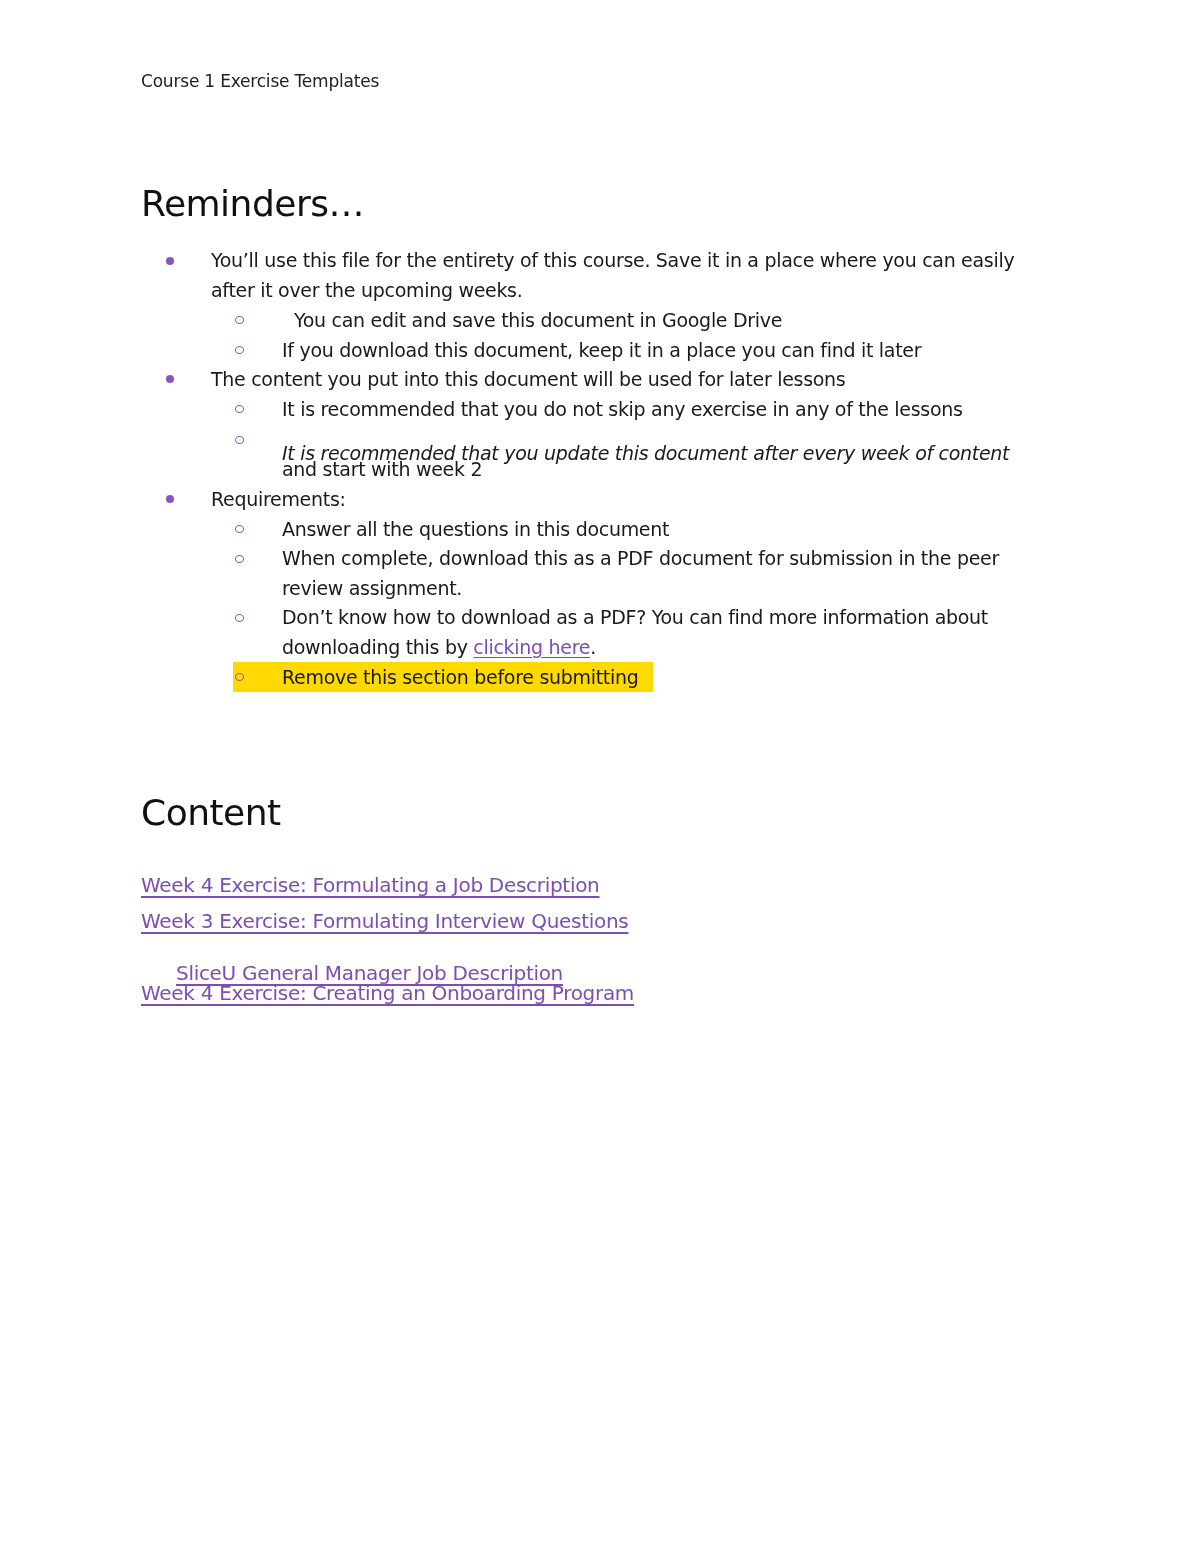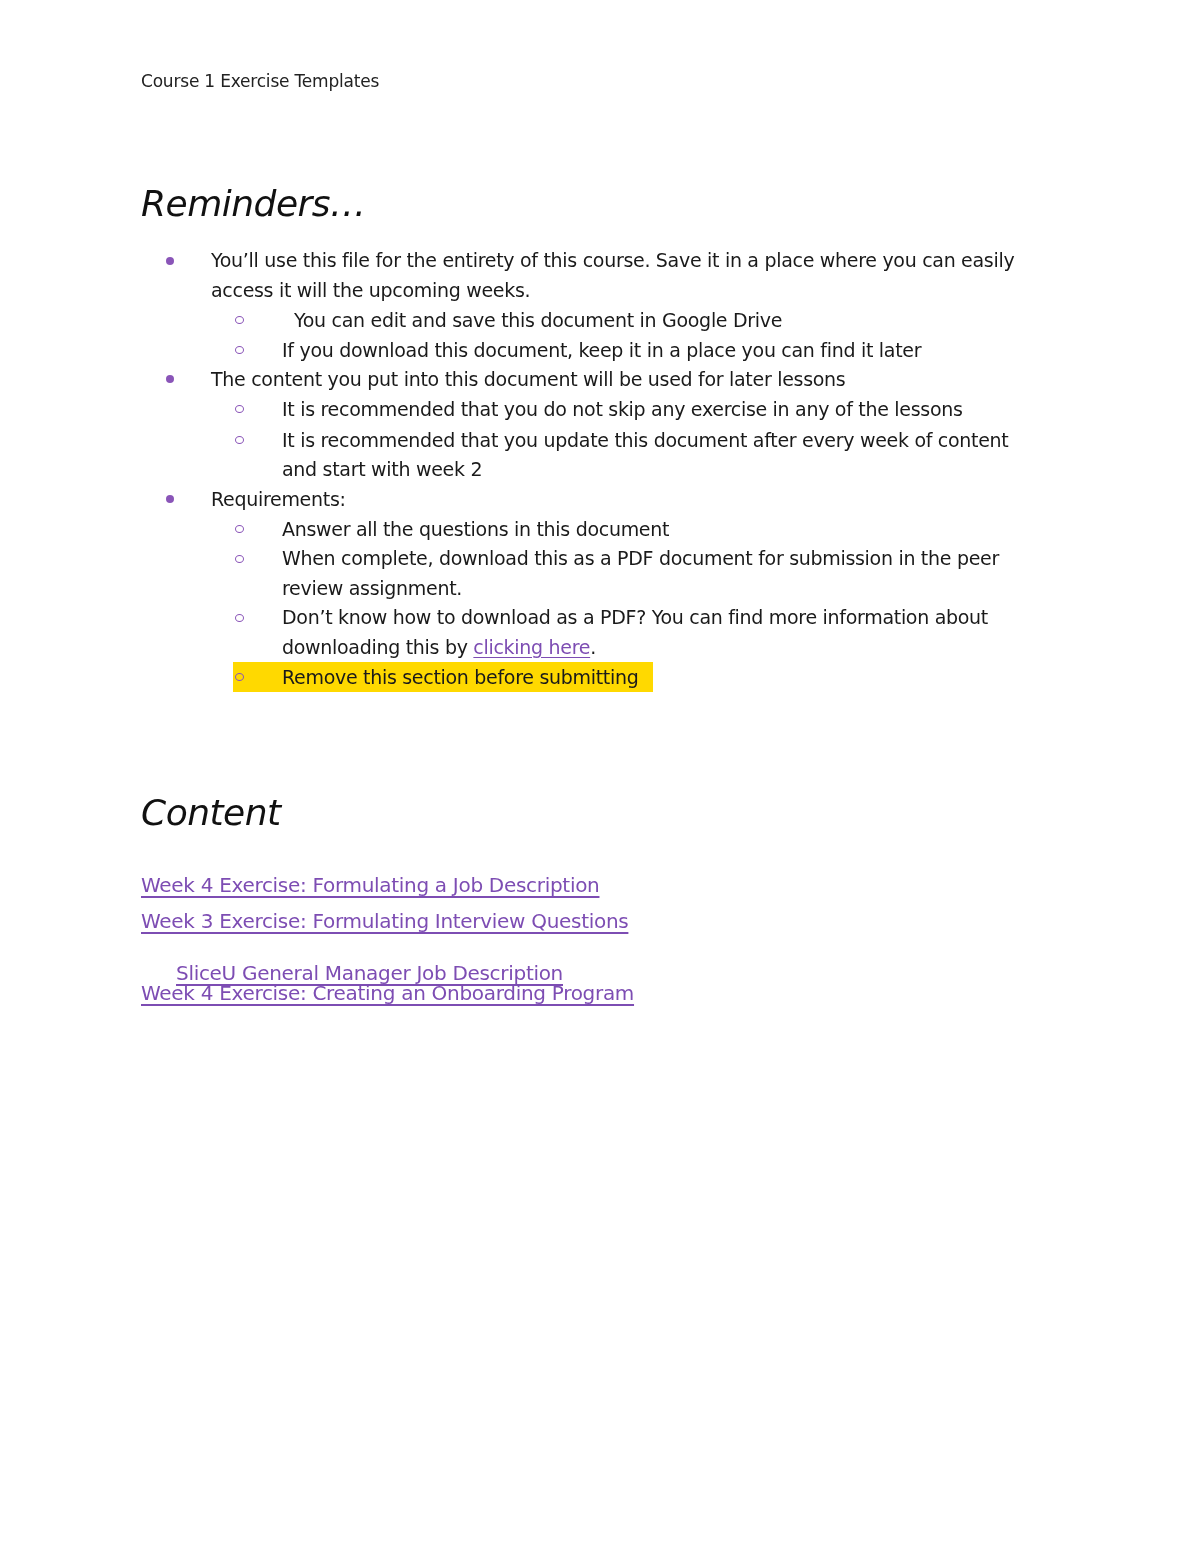"Reminders…" .h1 { font-style: italic -> none }
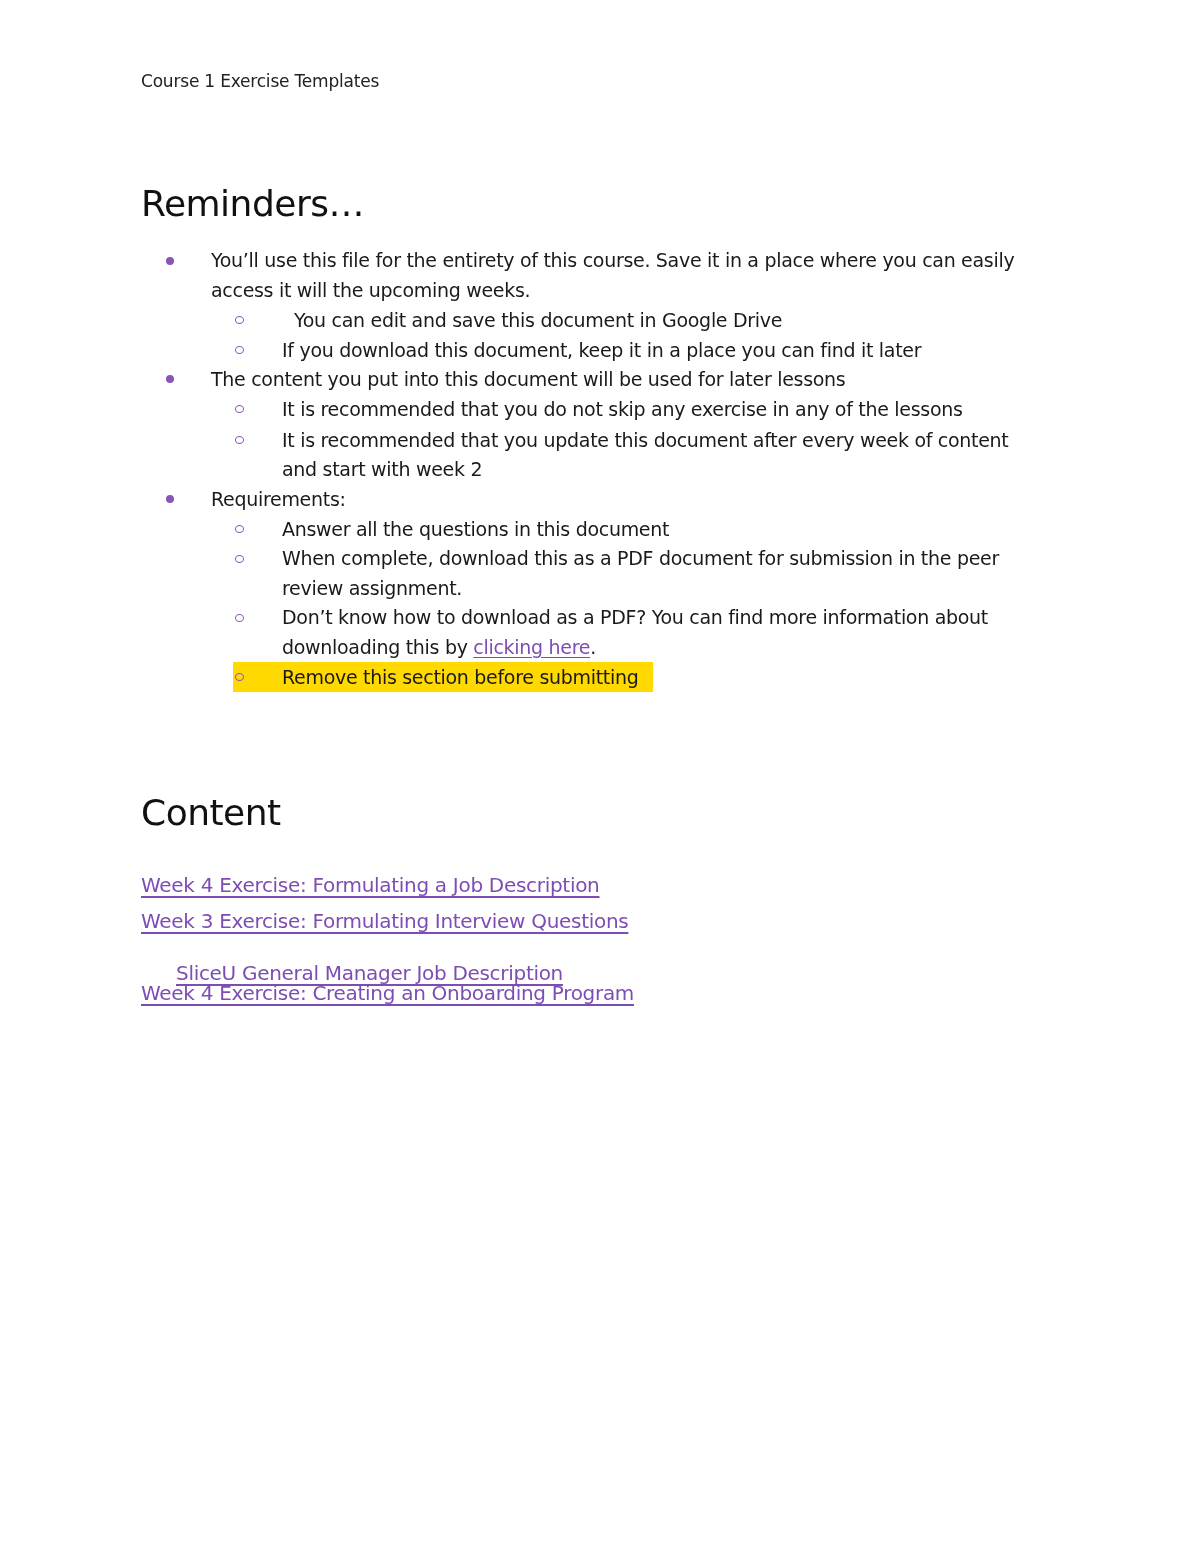"access it will the upcoming" div.line { text: access it will -> after it over }
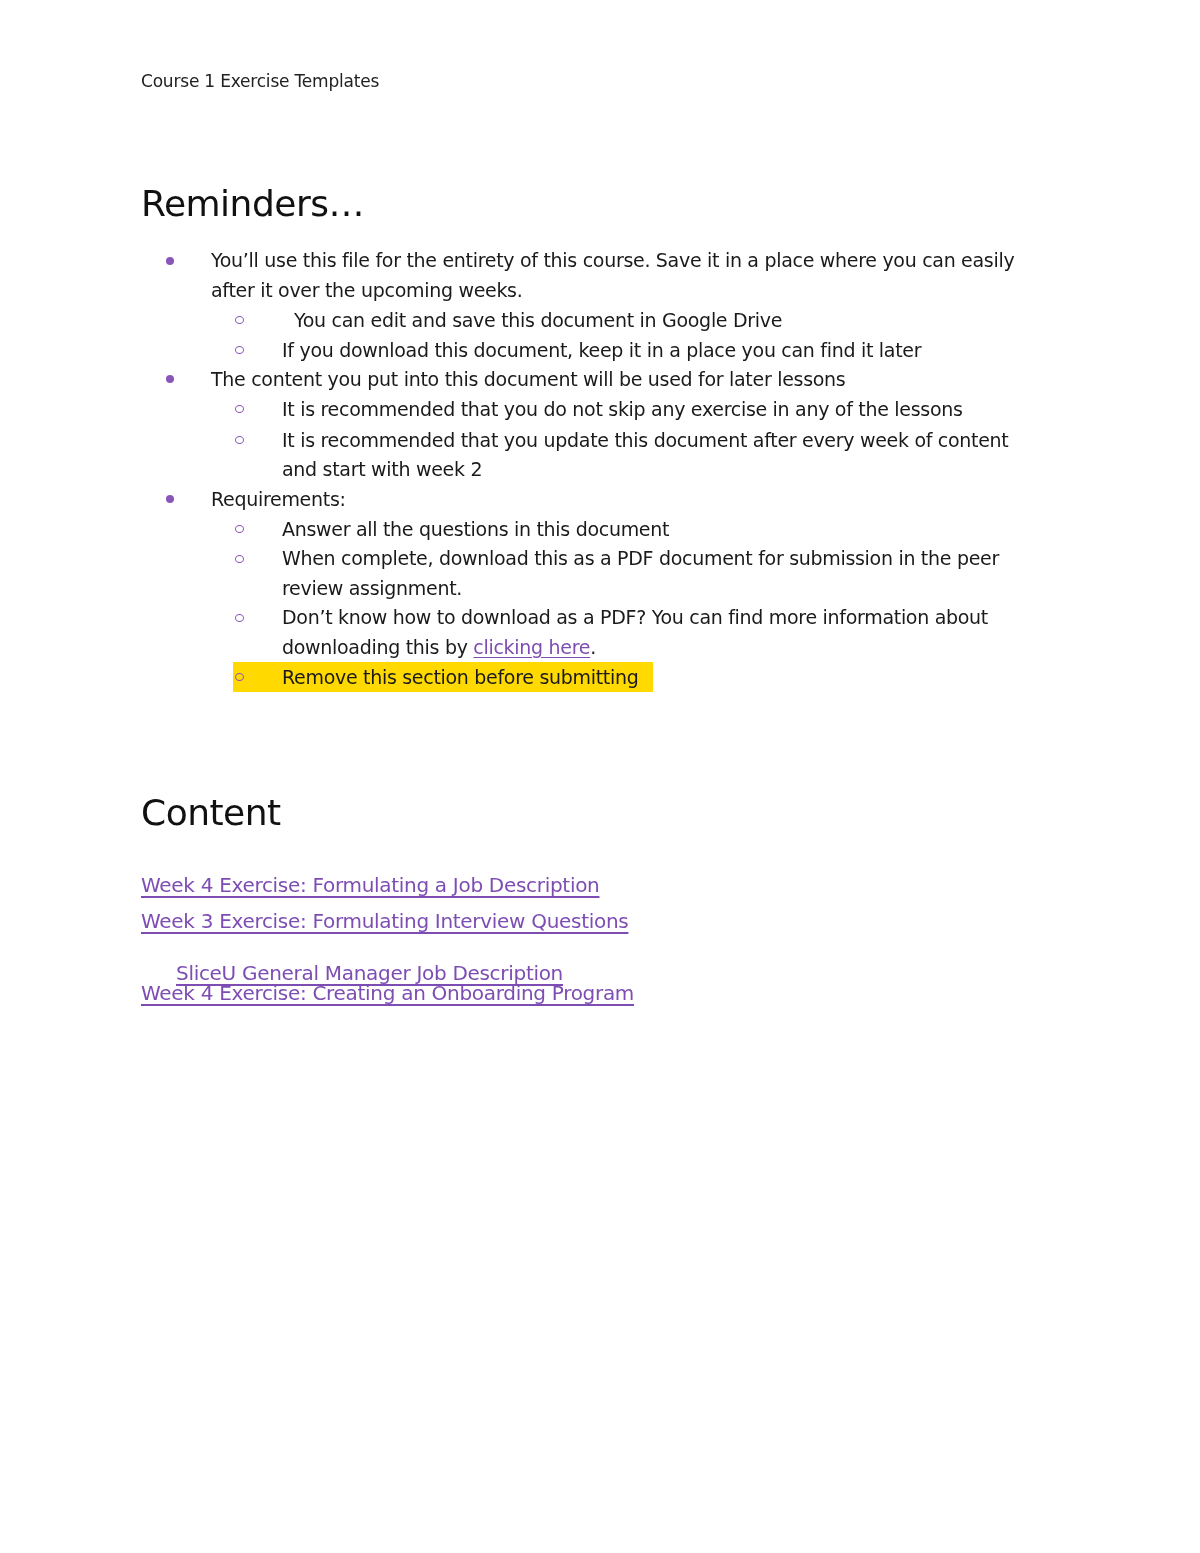"It is recommended that you update" div.line { font-style: none -> italic; top: 425px -> 438px }
